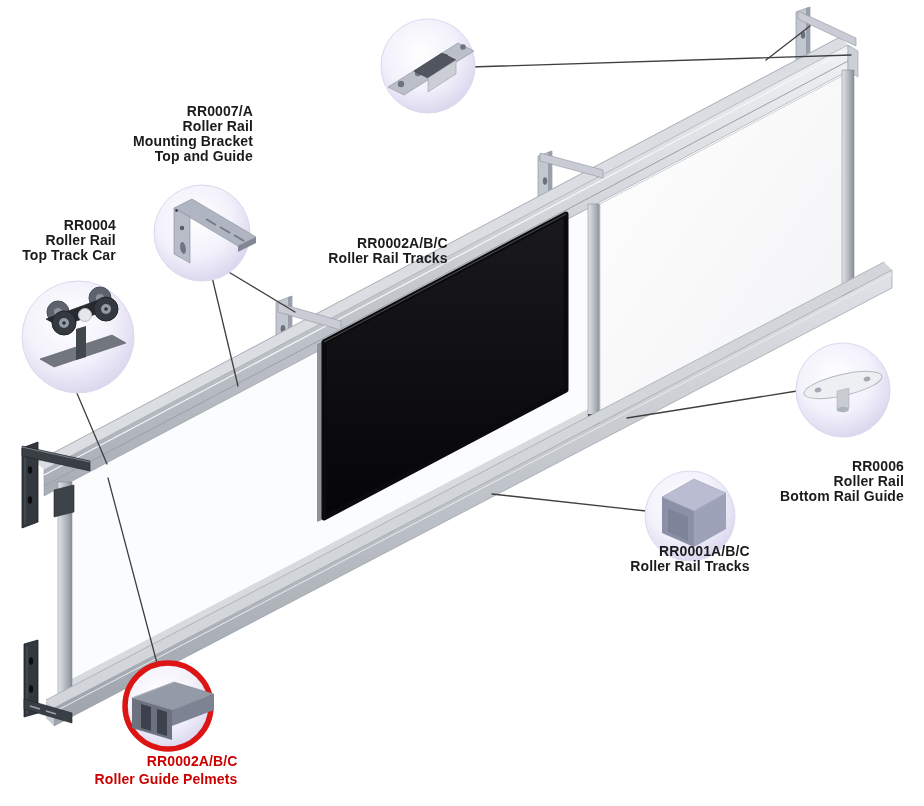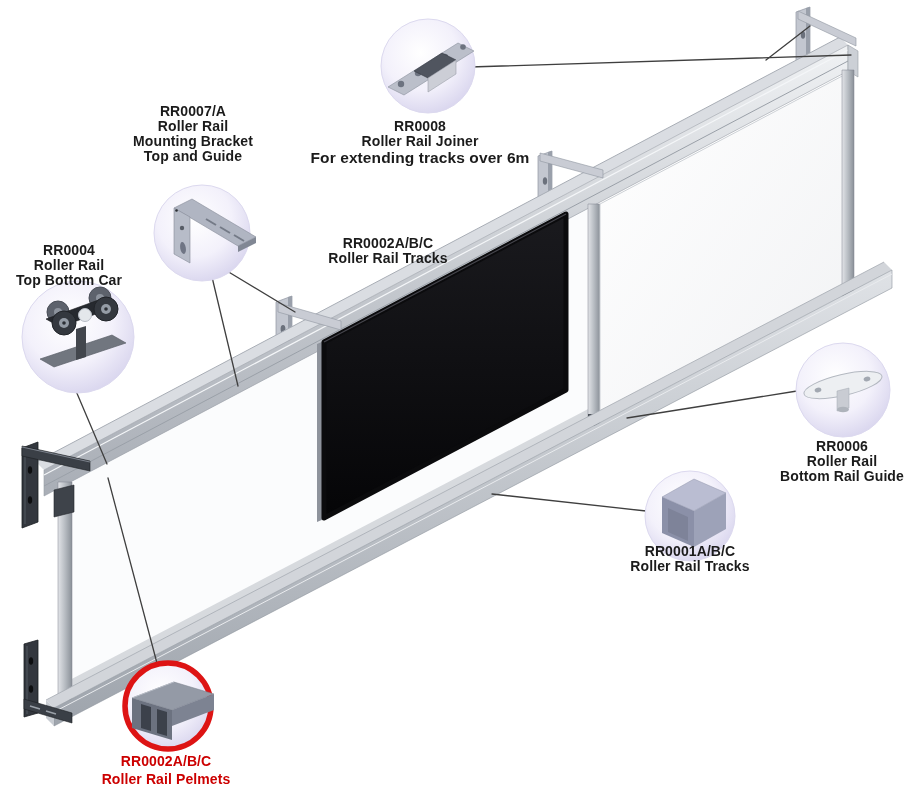"RR0007/A" .label { text-align: center -> right }
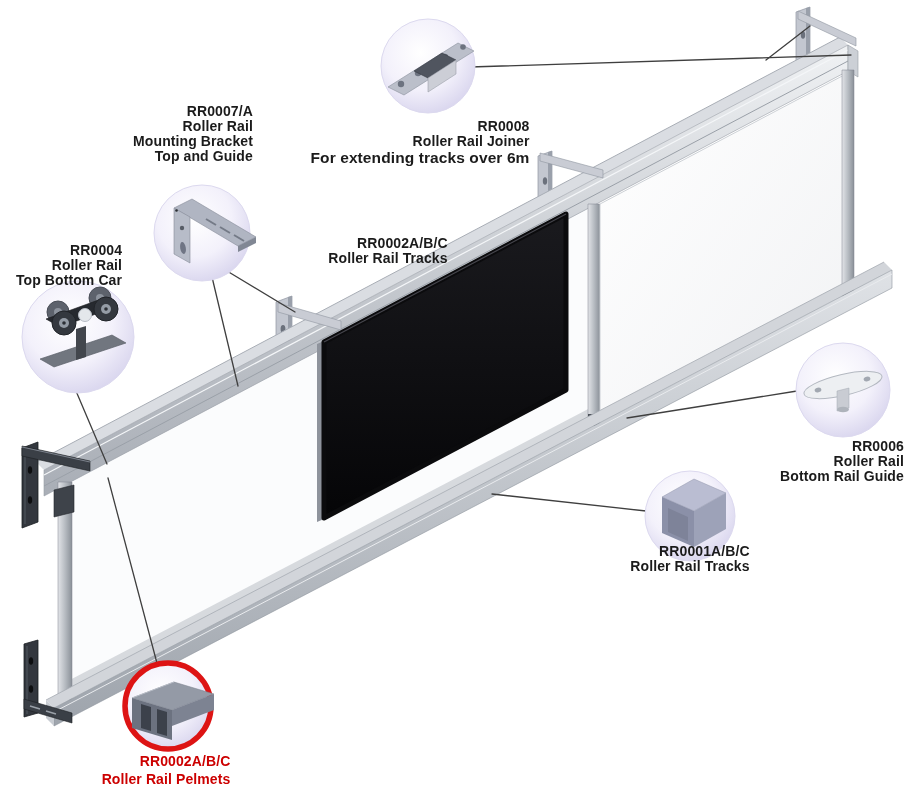"RR0008" div.label { html: <div> <div>RR0008</div> <div>Roller Rail Joiner</div> <div>For extending tracks over 6m</div> </div> -> none }
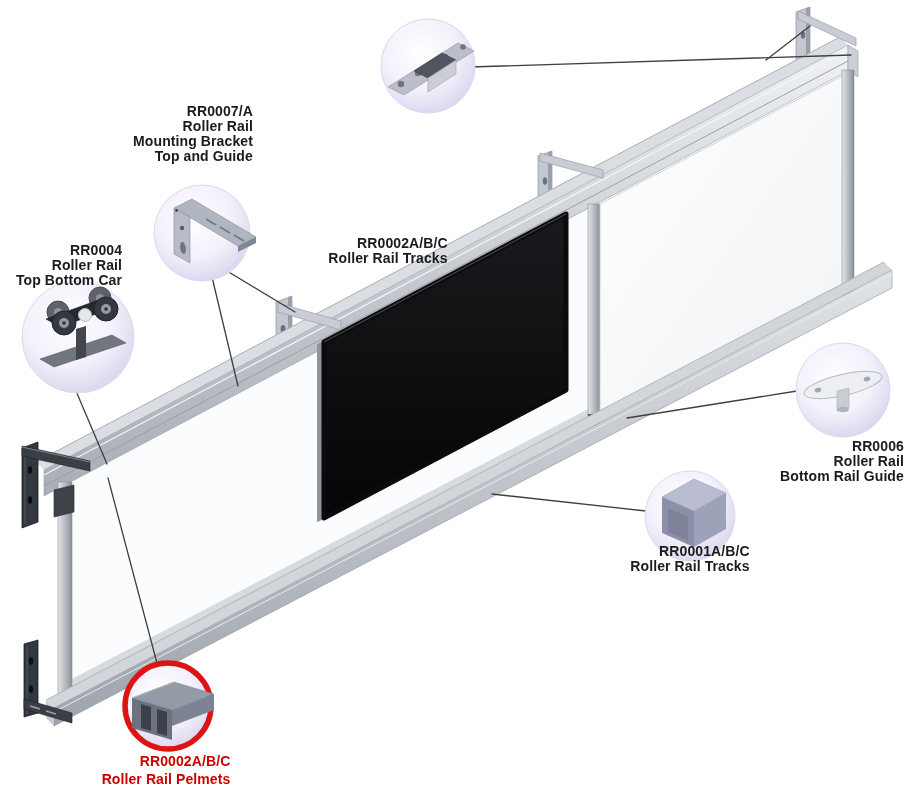"RR0004" div.label { top: 243px -> 218px }
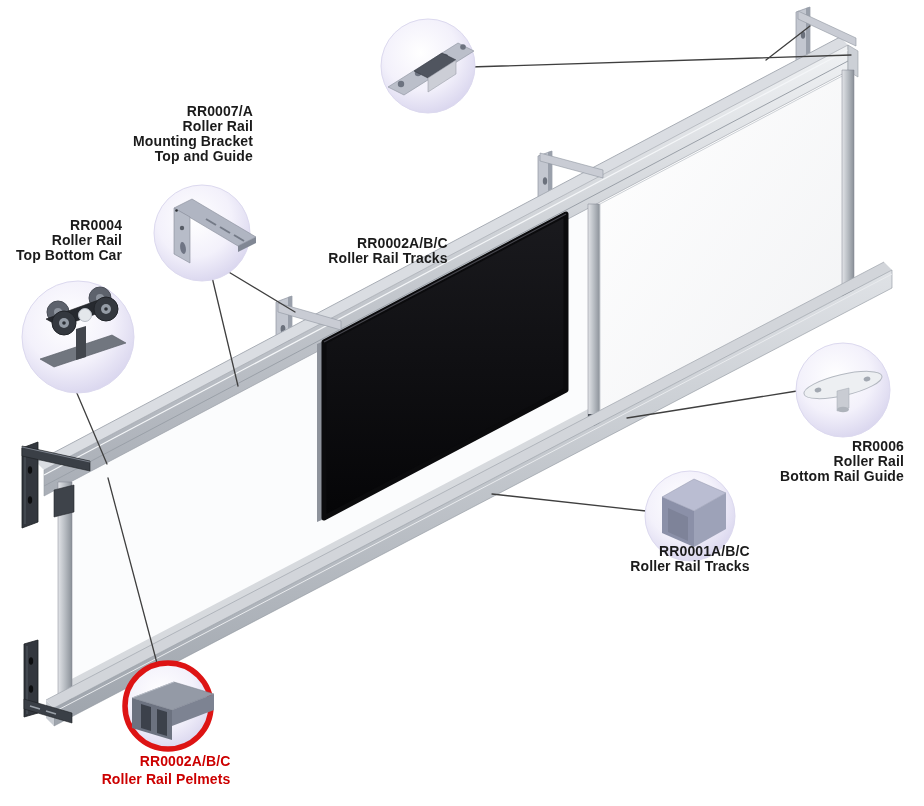"Top Bottom Car" div { text: Bottom -> Track }
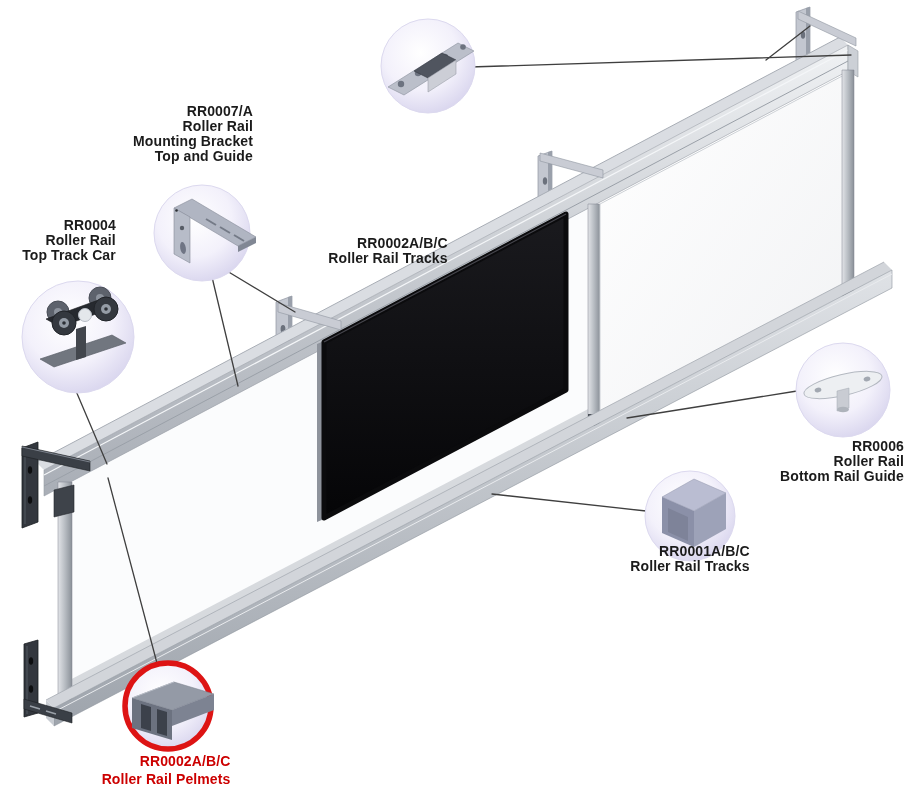"RR0006" div.label { top: 439px -> 459px }
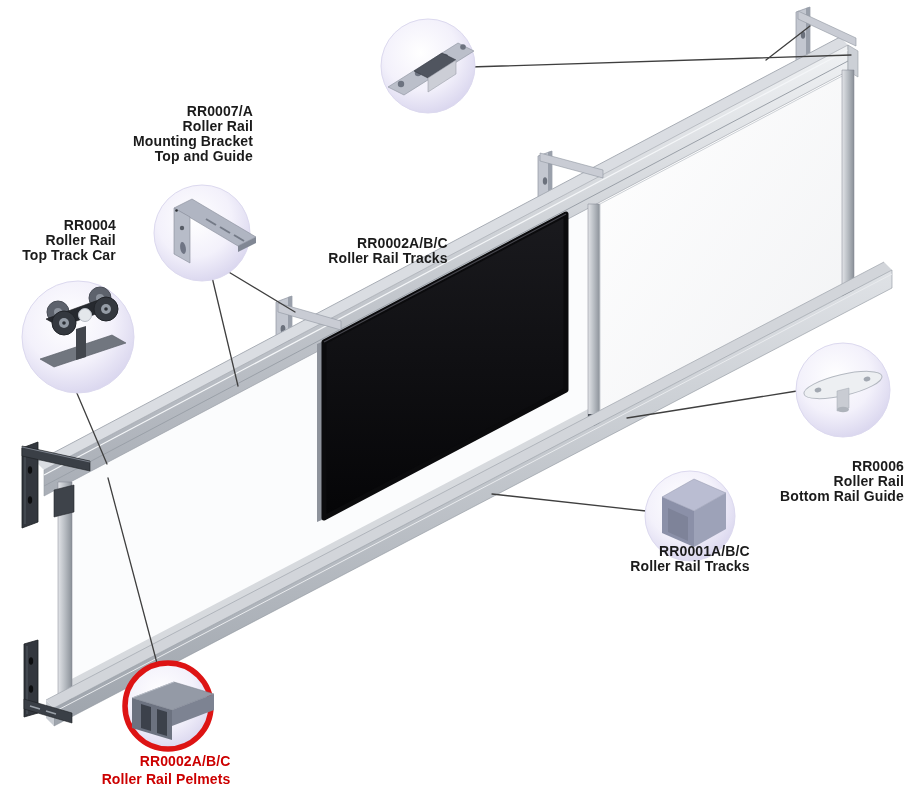"Roller Rail Pelmets" div { text: Rail -> Guide }
